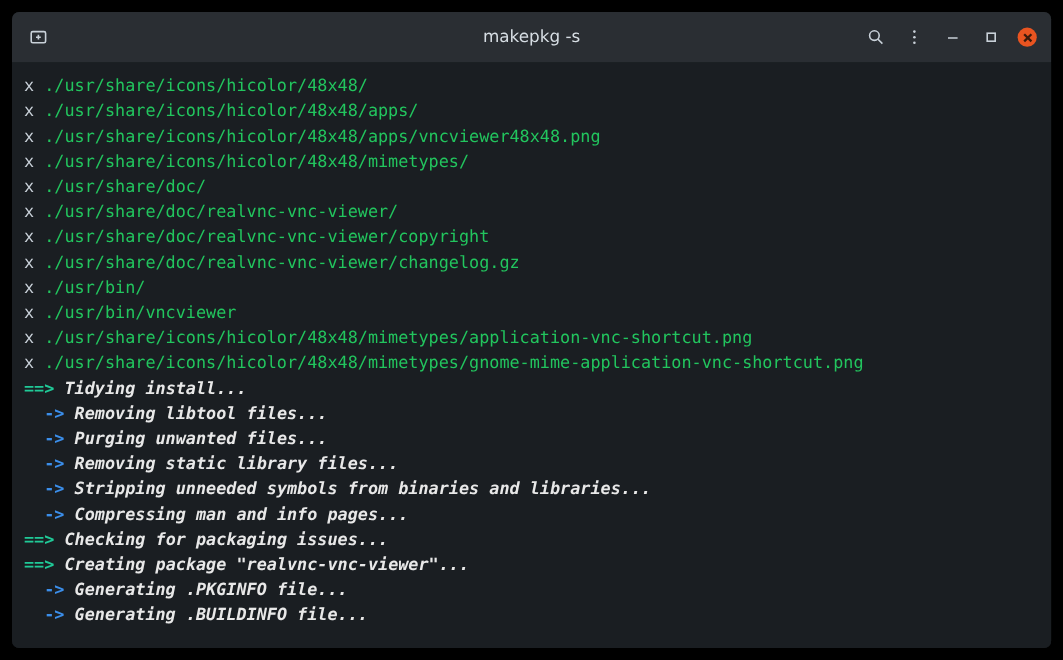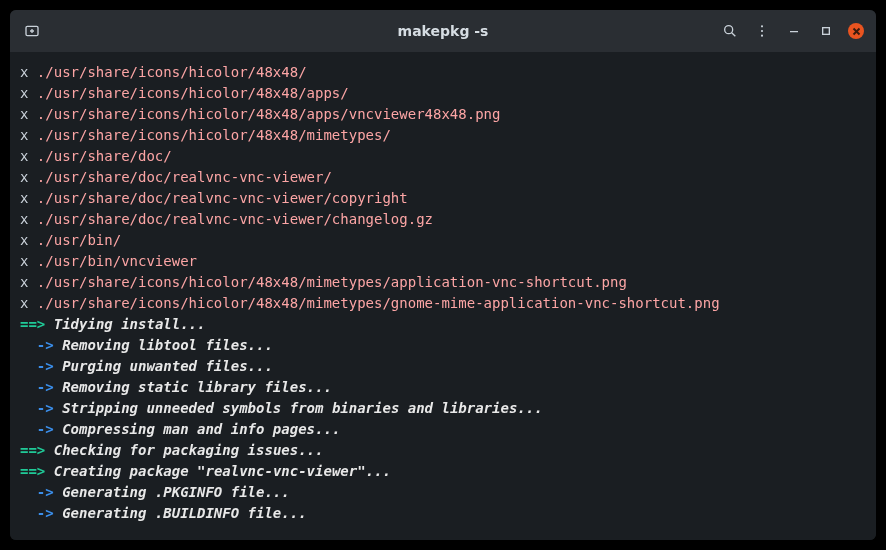"makepkg -s" .titlebar-center { font-weight: 700 -> 400 }
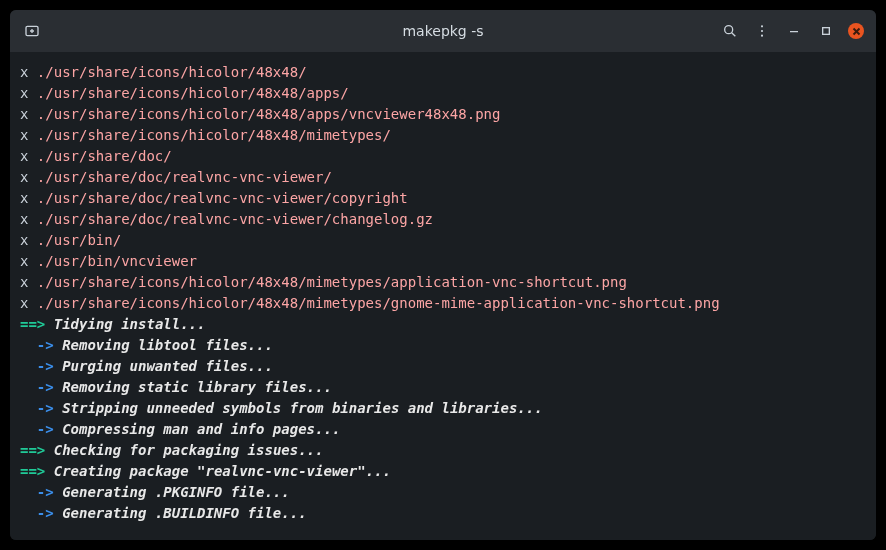"./usr/share/icons/hicolor/48x48/" .path { color: #fca5a5 -> #22c55e }
